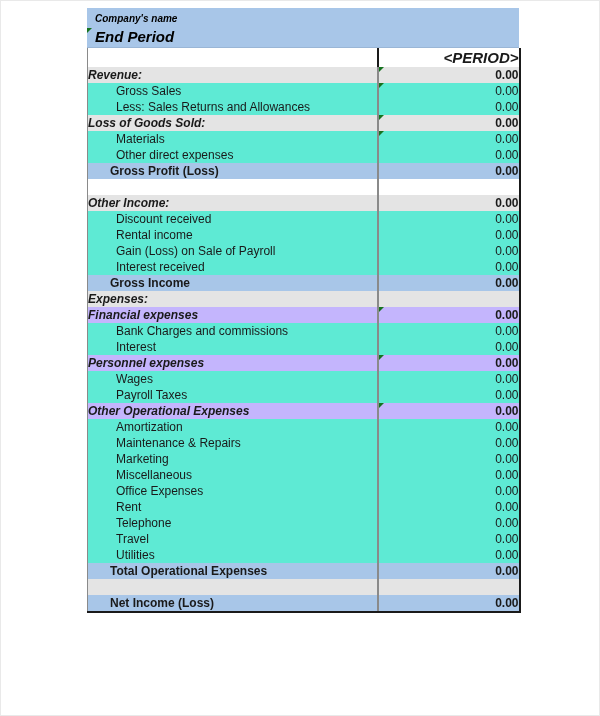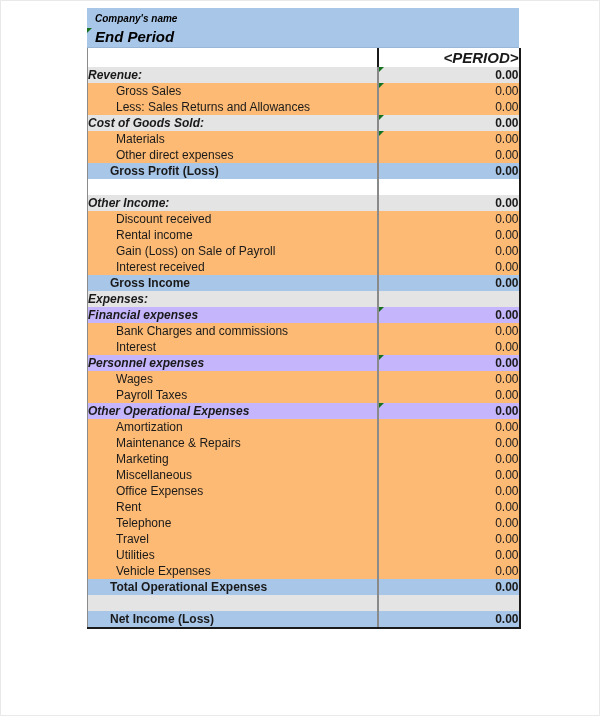"Gross Sales" tr.r-white td { background: #fdba74 -> #5eead4 }
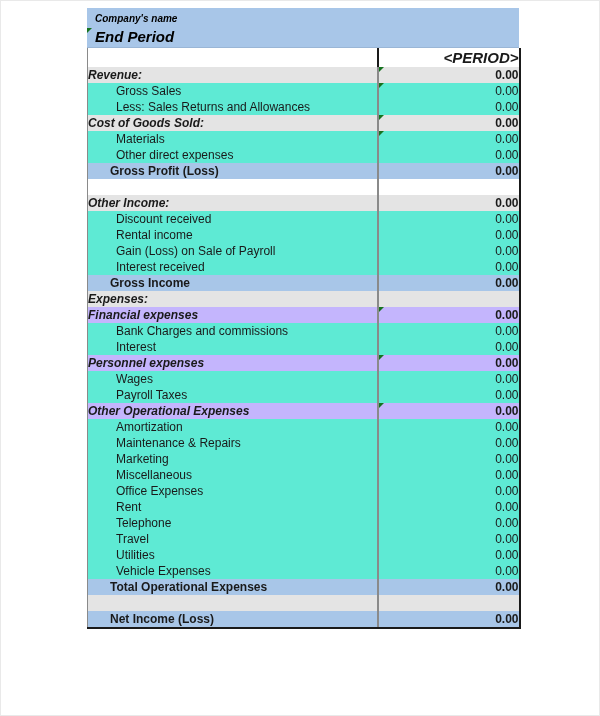"Cost of Goods Sold:" td.label { text: Cost -> Loss }
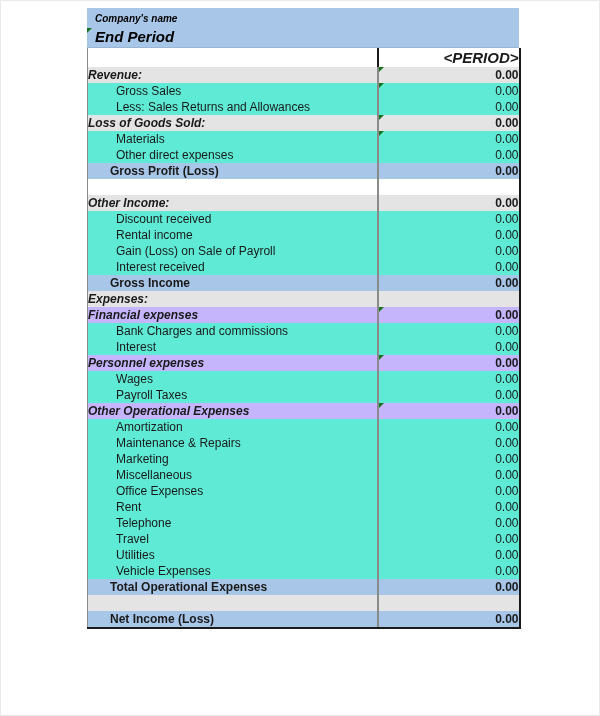"Vehicle Expenses" tr.r-white { html: <tr> <td>Vehicle Expenses</td> <td><span>0.00</span></td> </tr> -> none }
